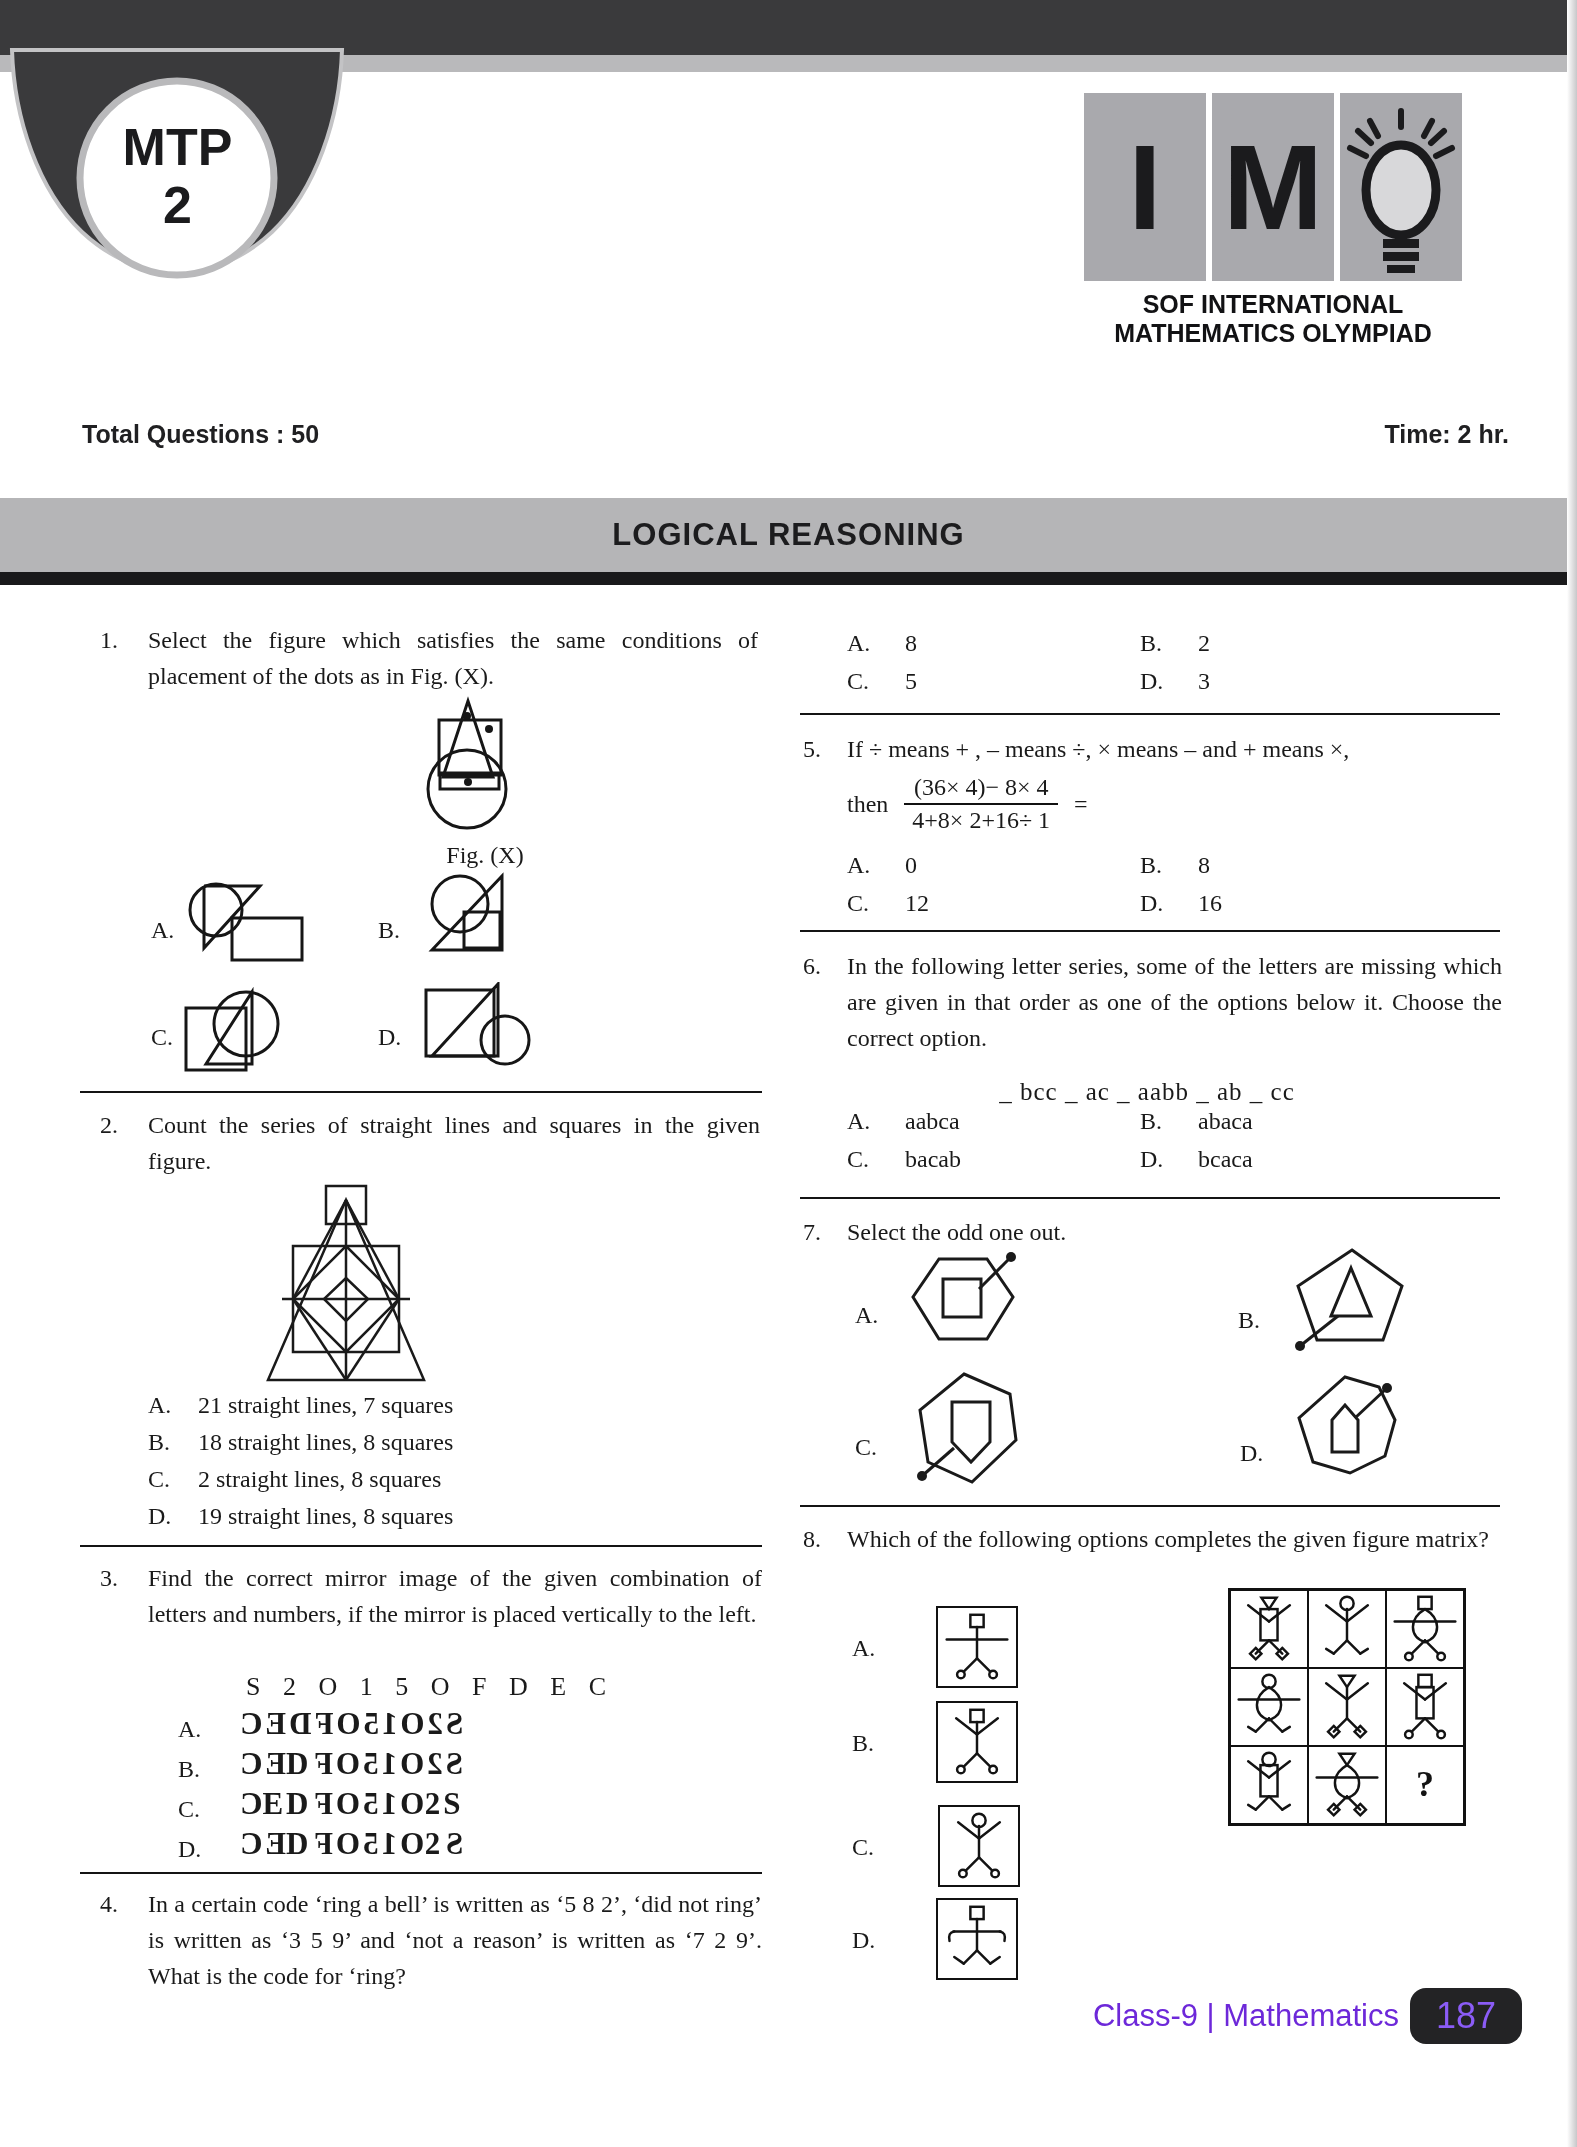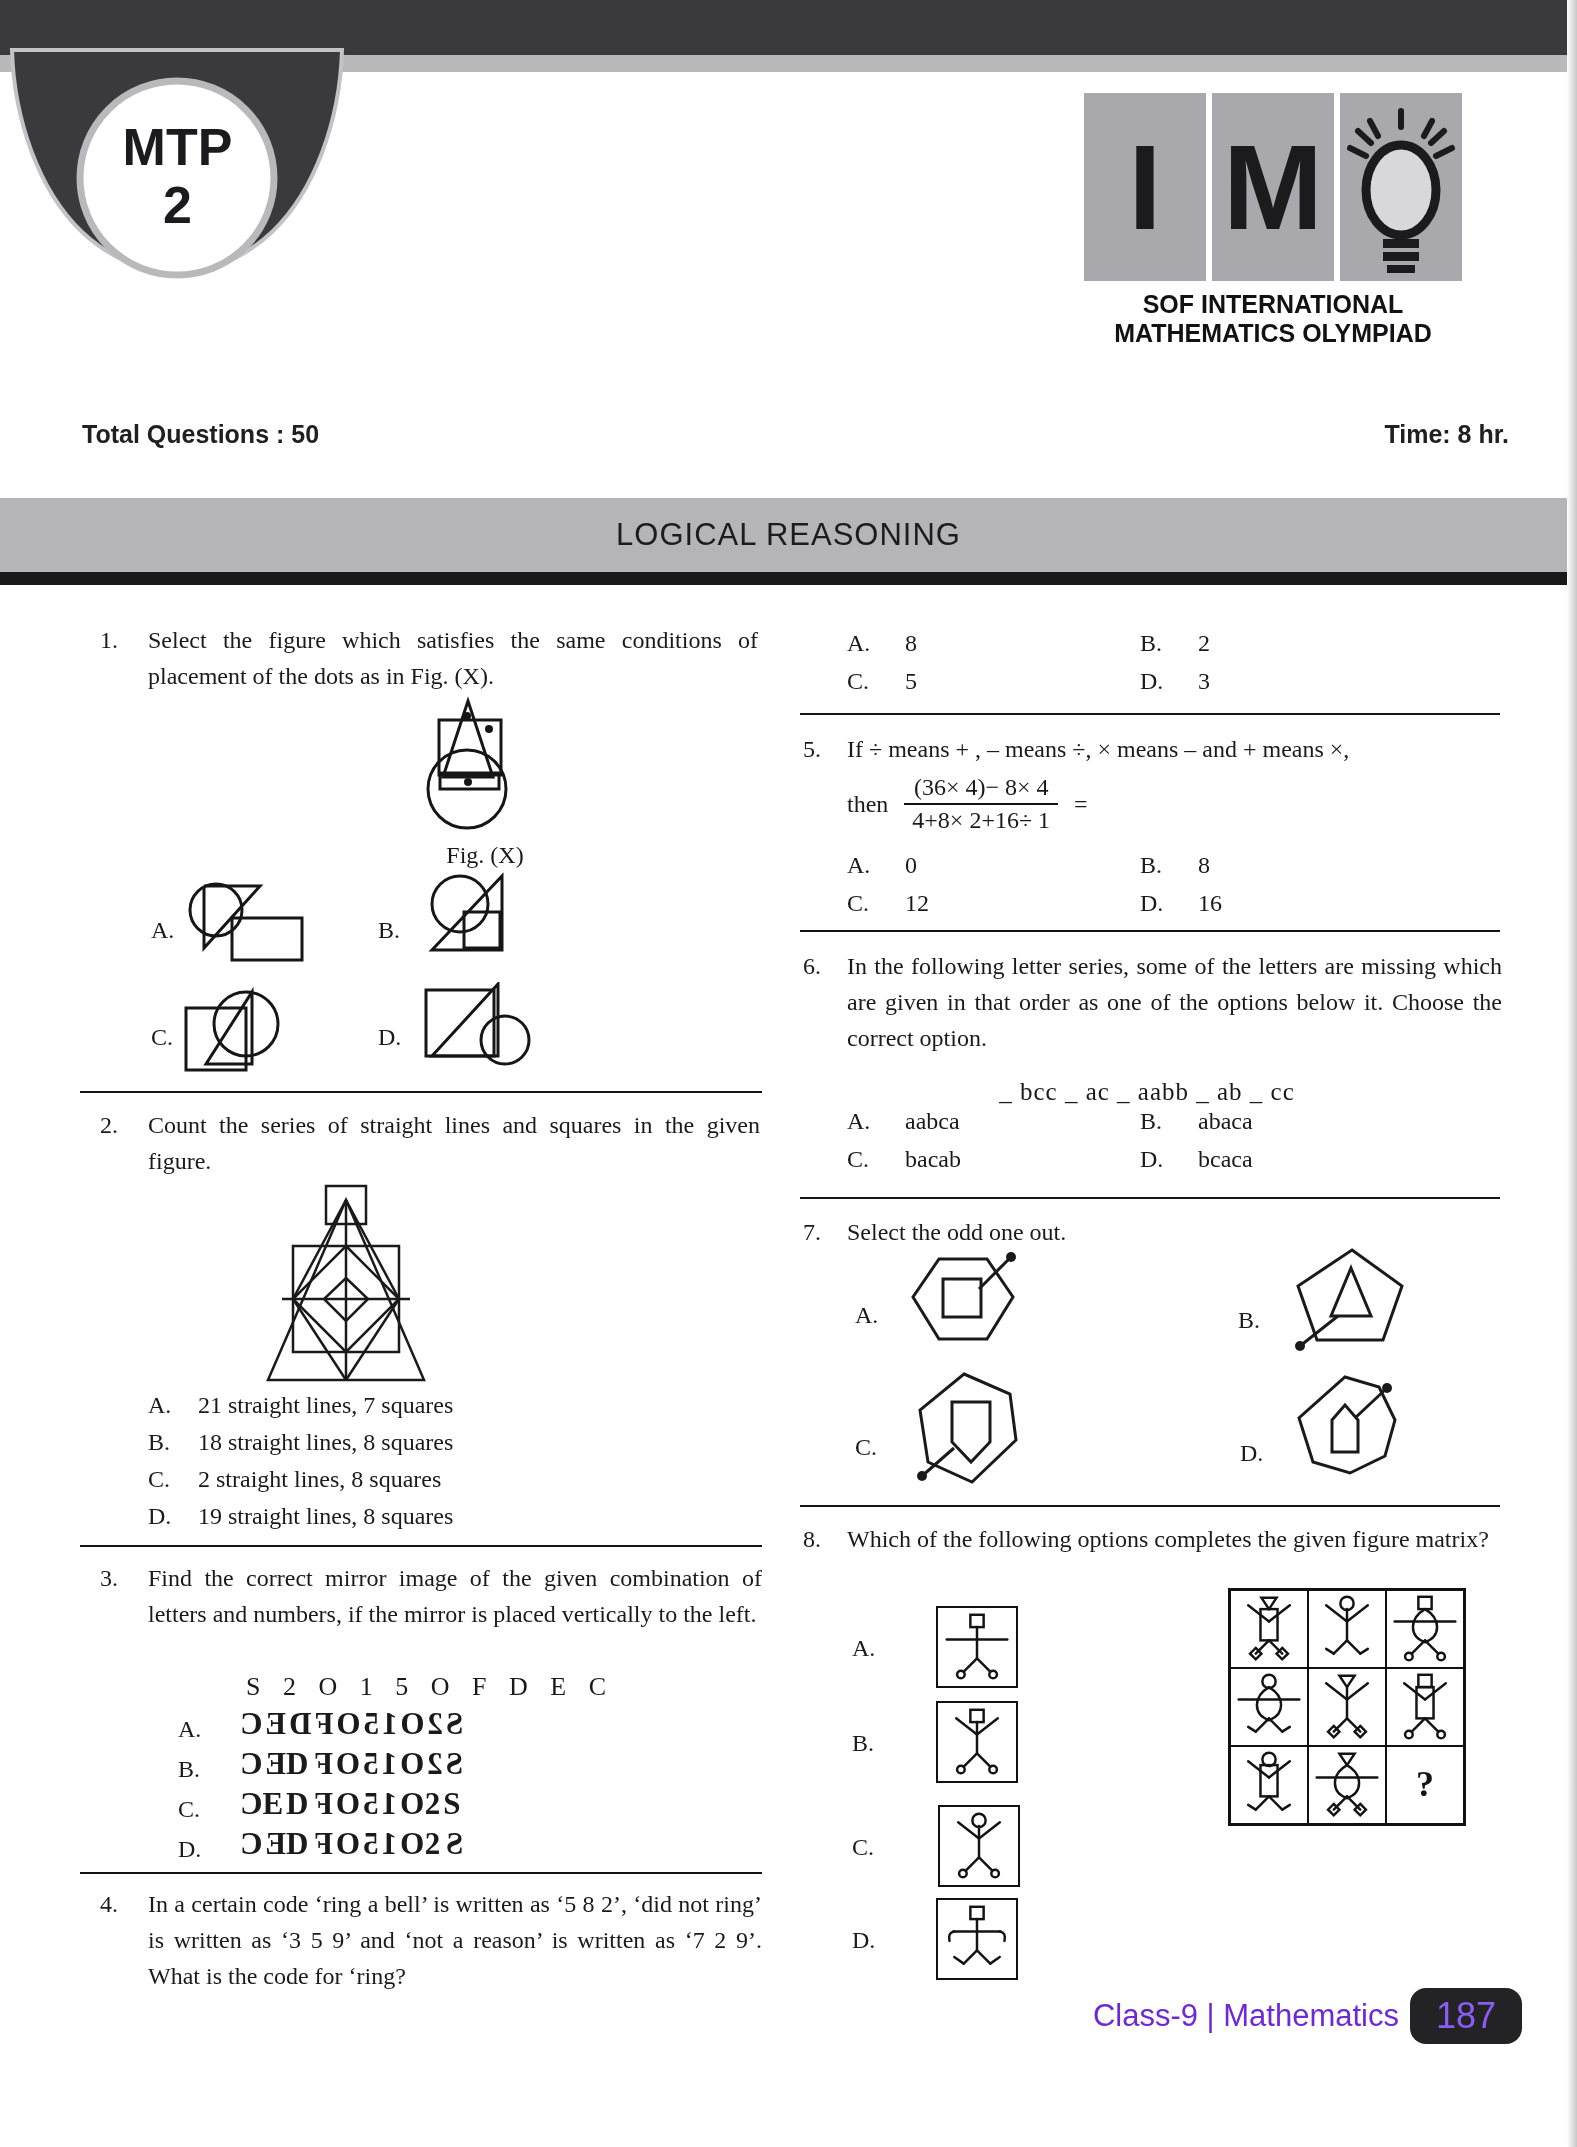"Time: 8 hr." div.abs { text: 8 -> 2 }
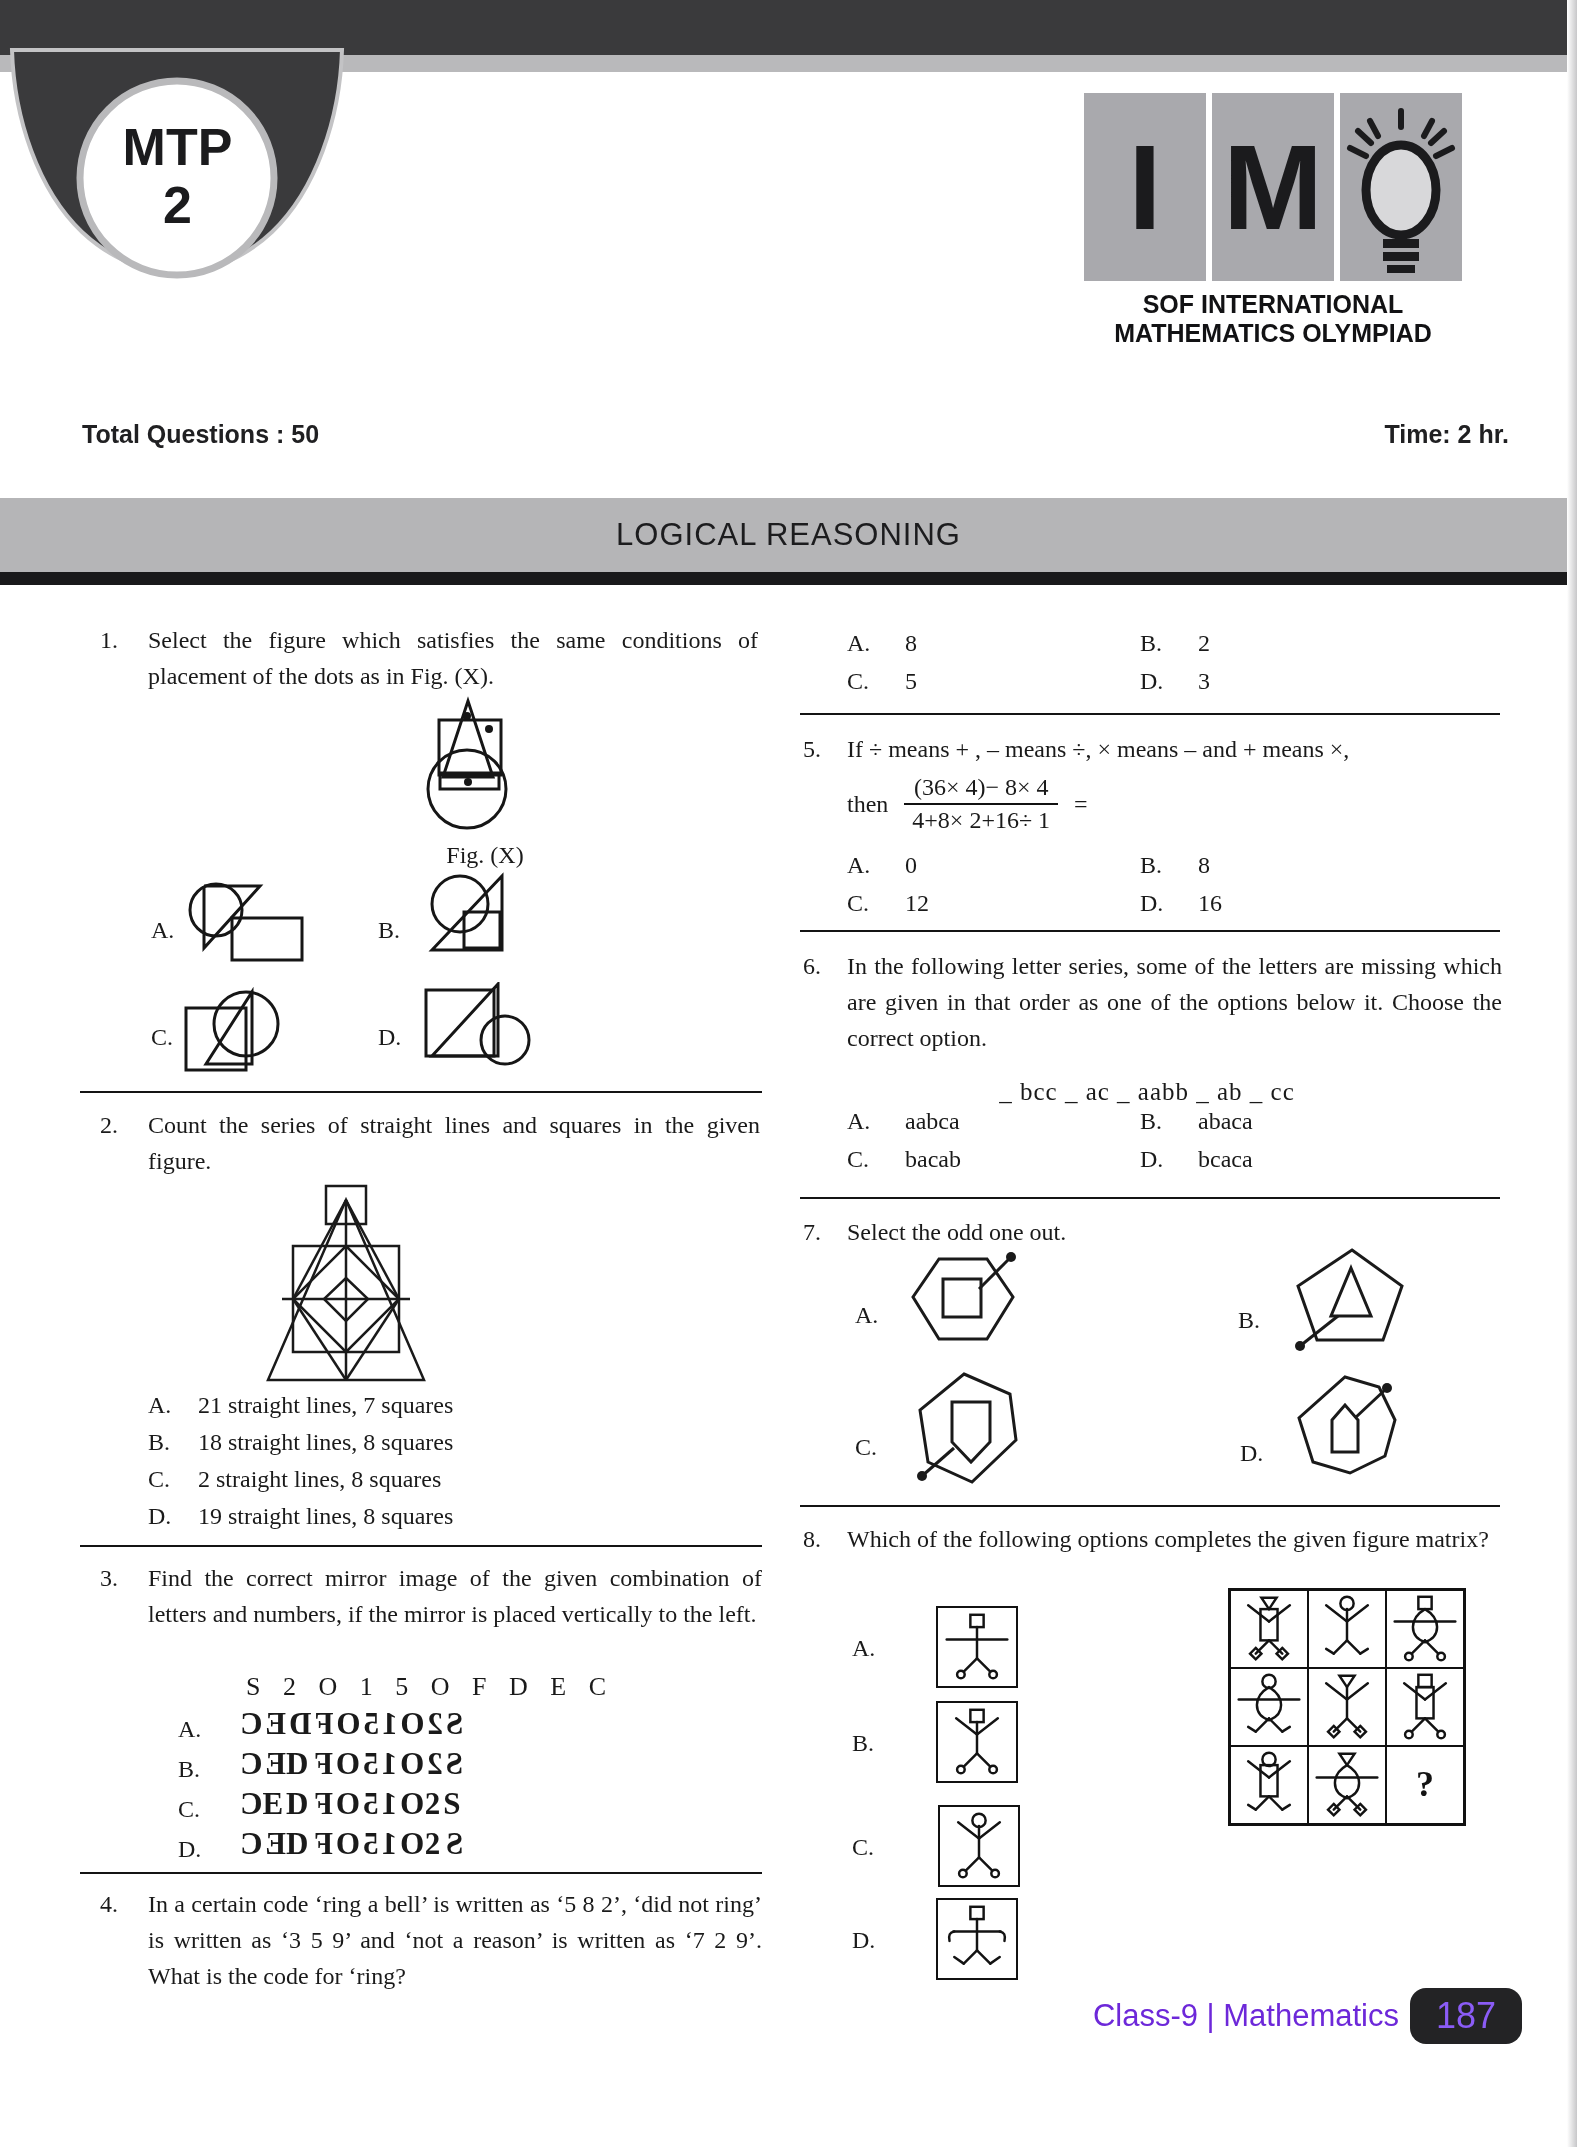"LOGICAL REASONING" .secbar span { font-weight: normal -> bold }
